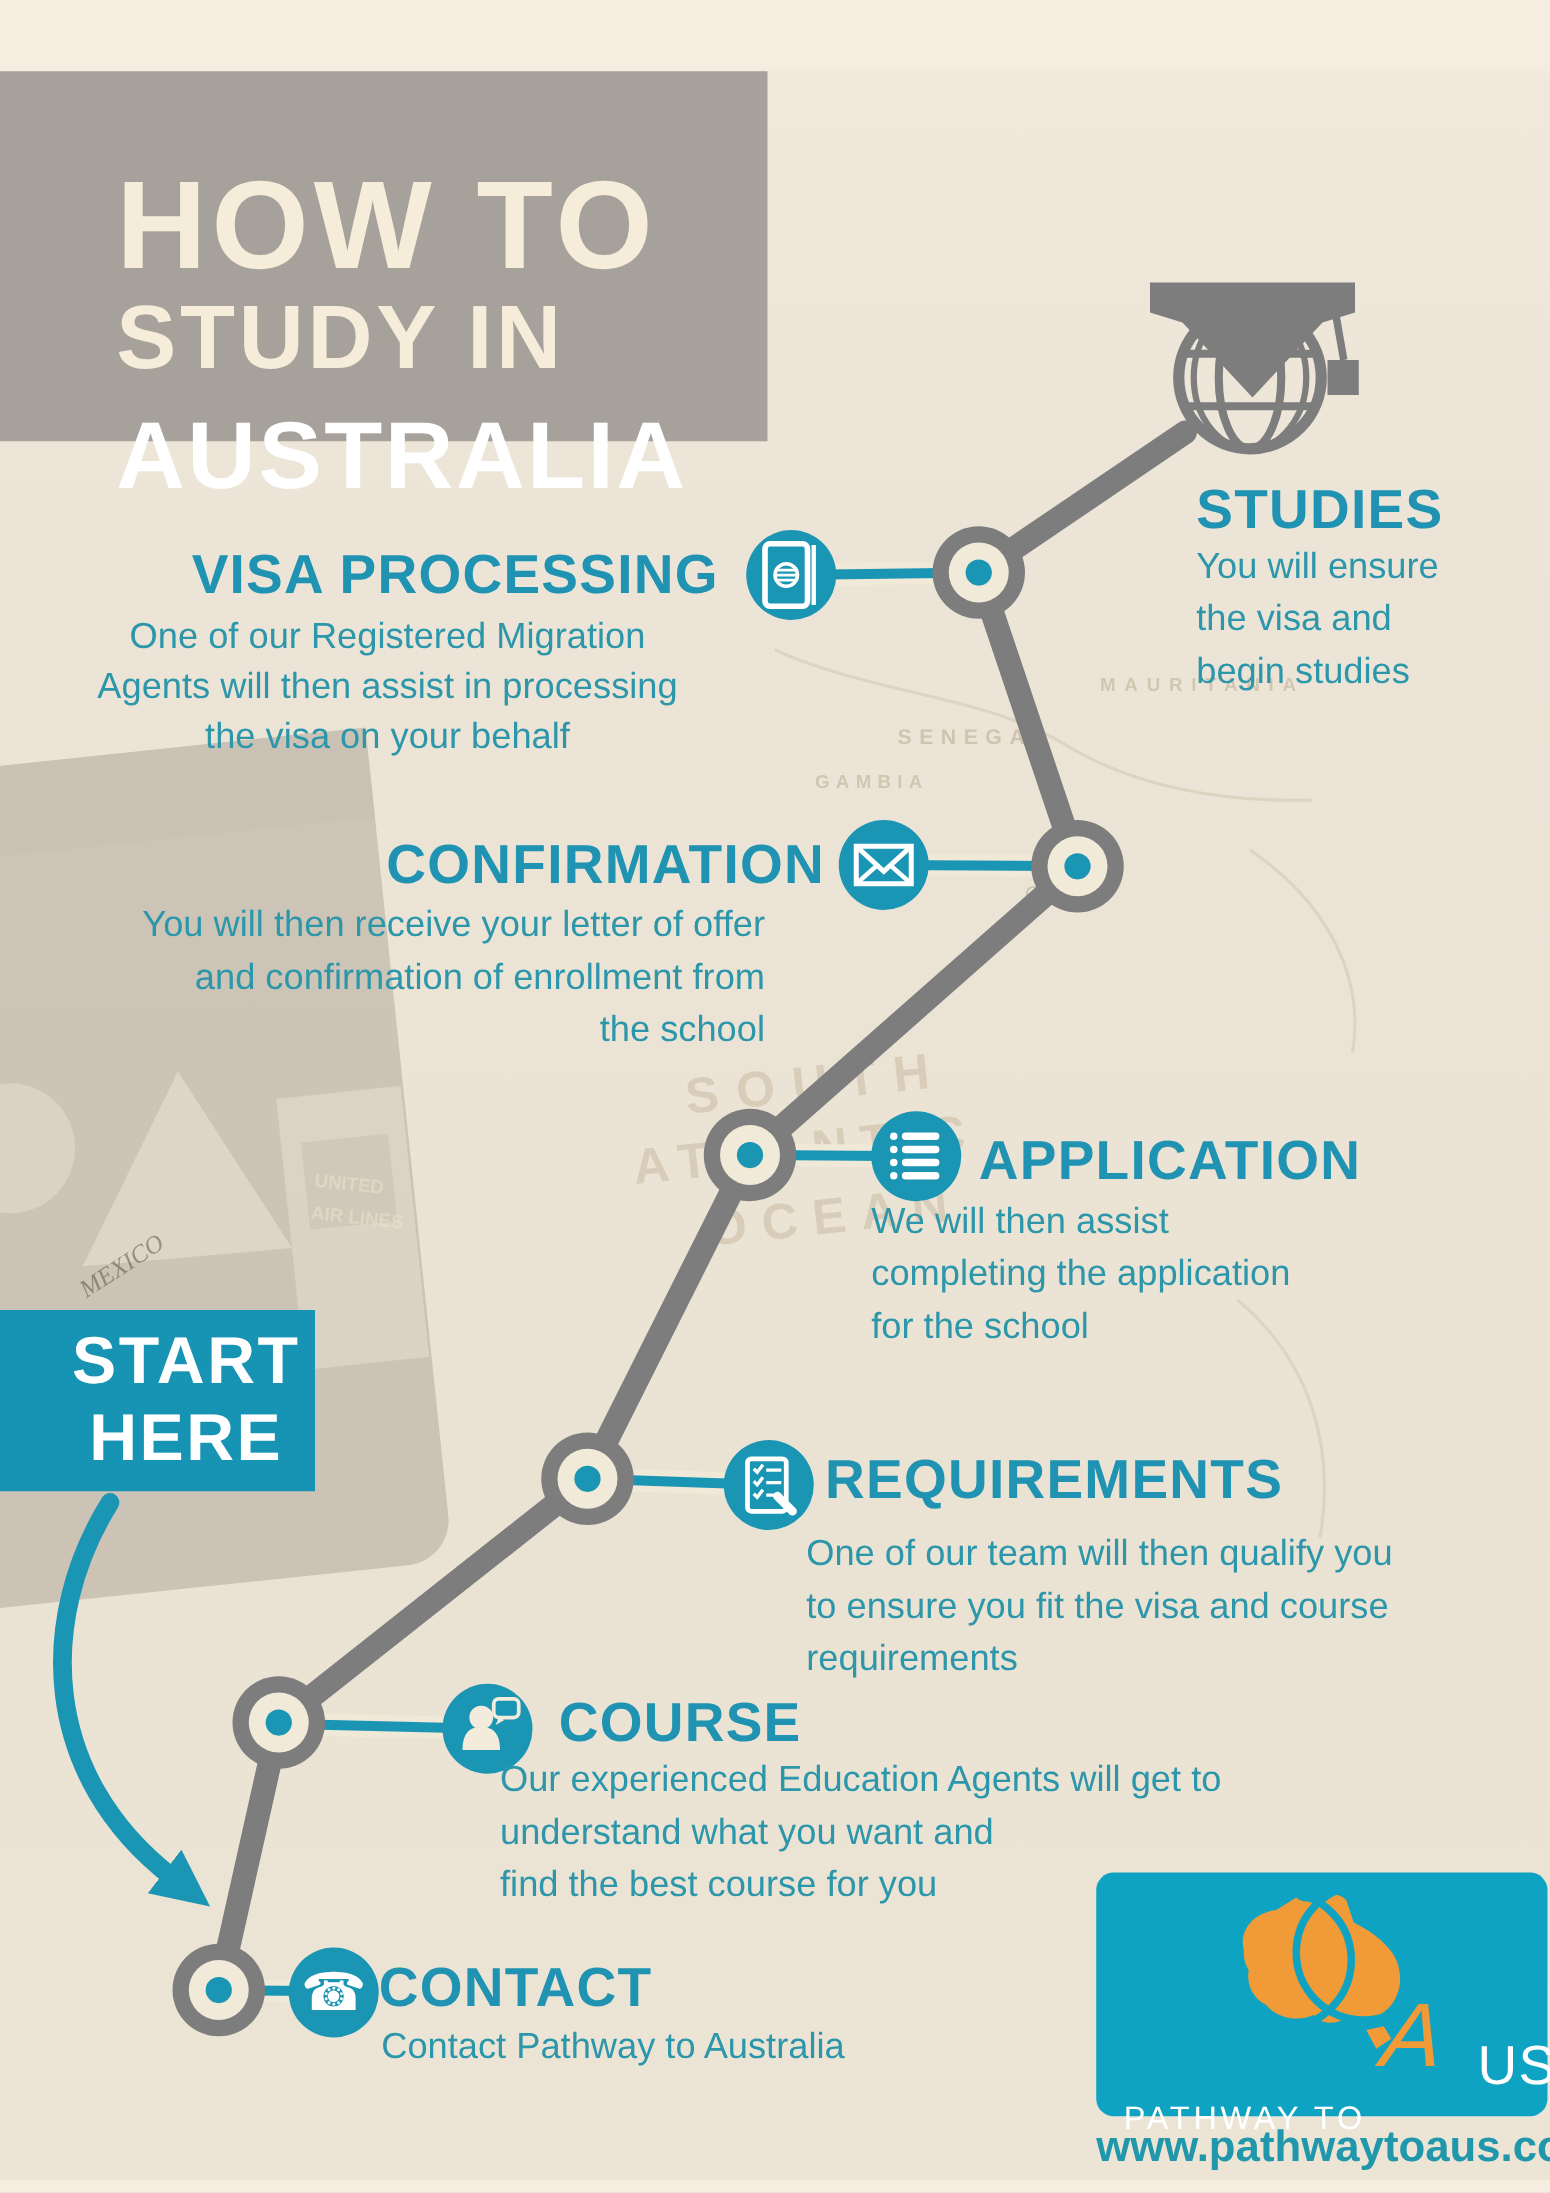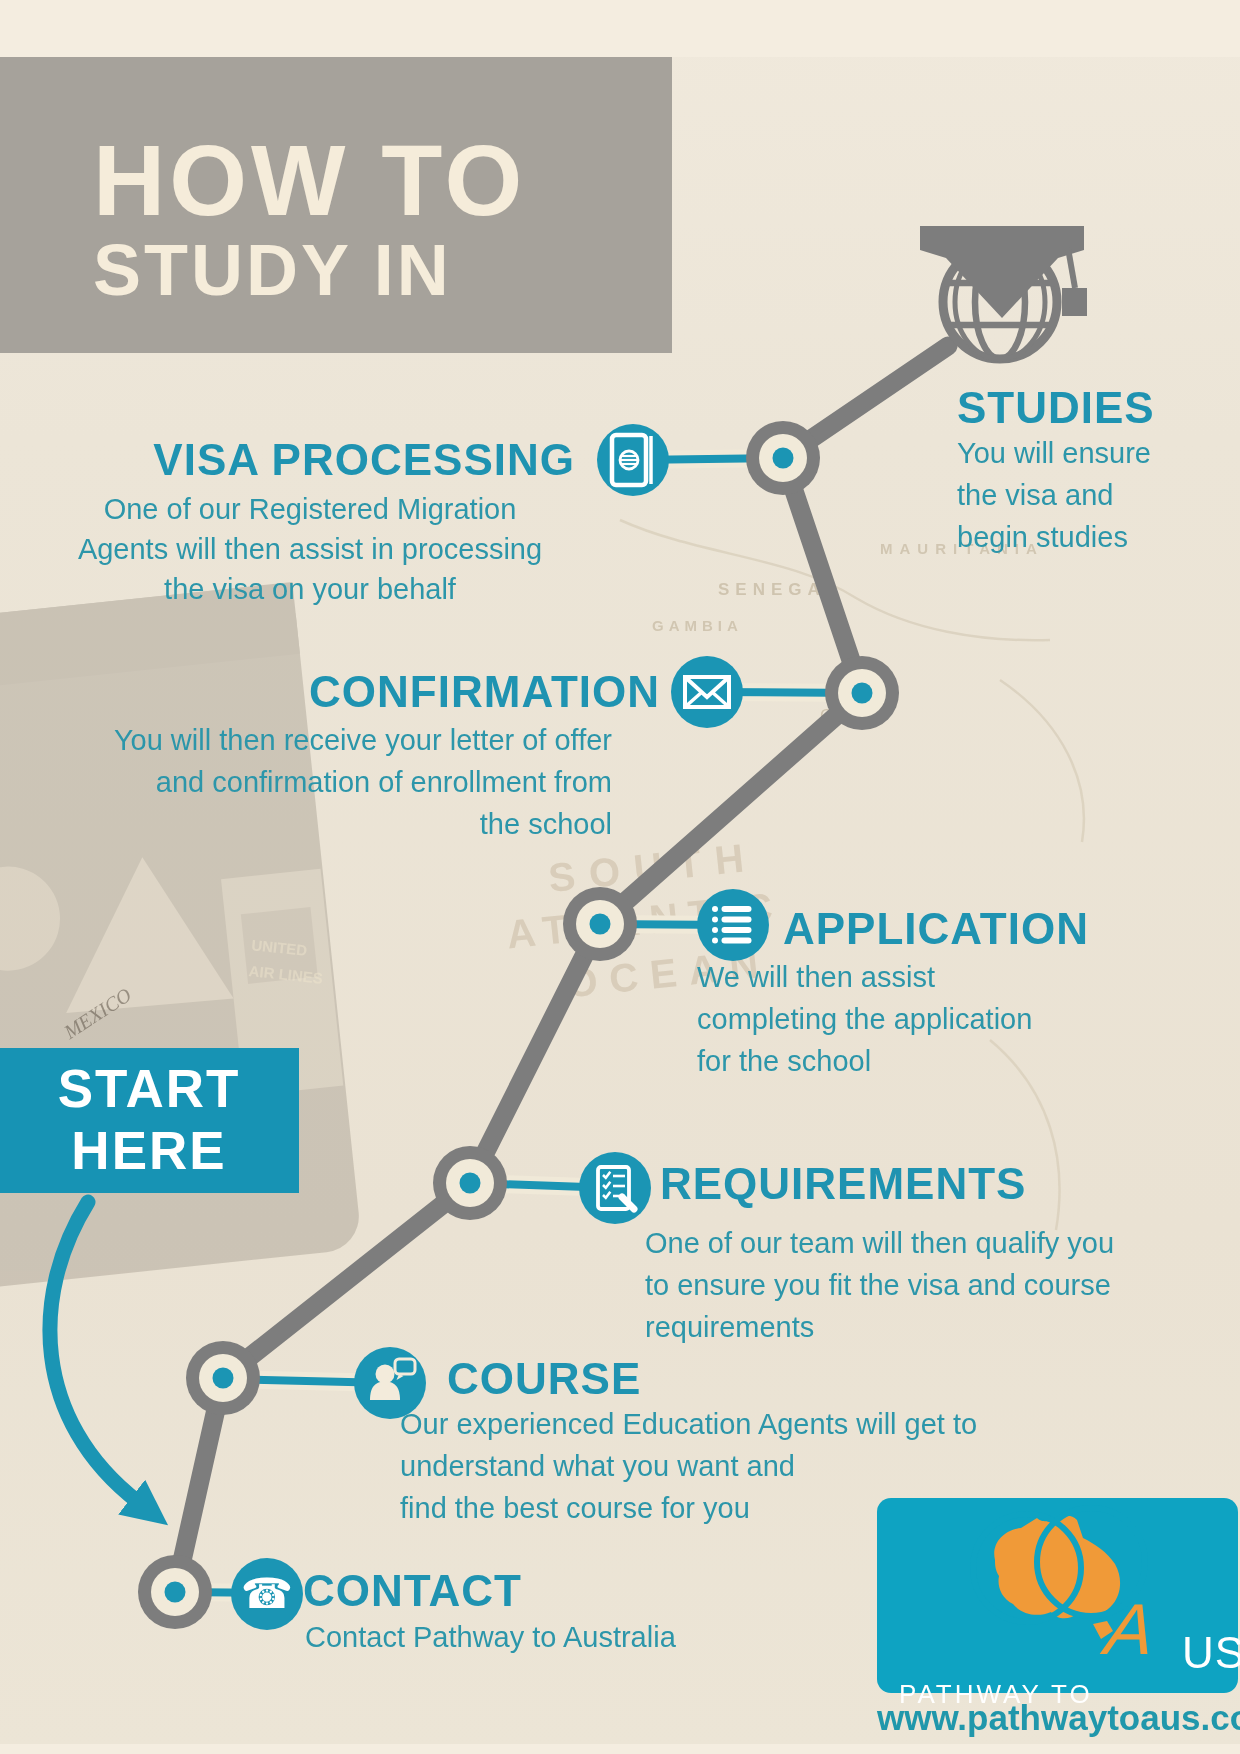"HOW TO" #title-block { width: 672px -> 614px }
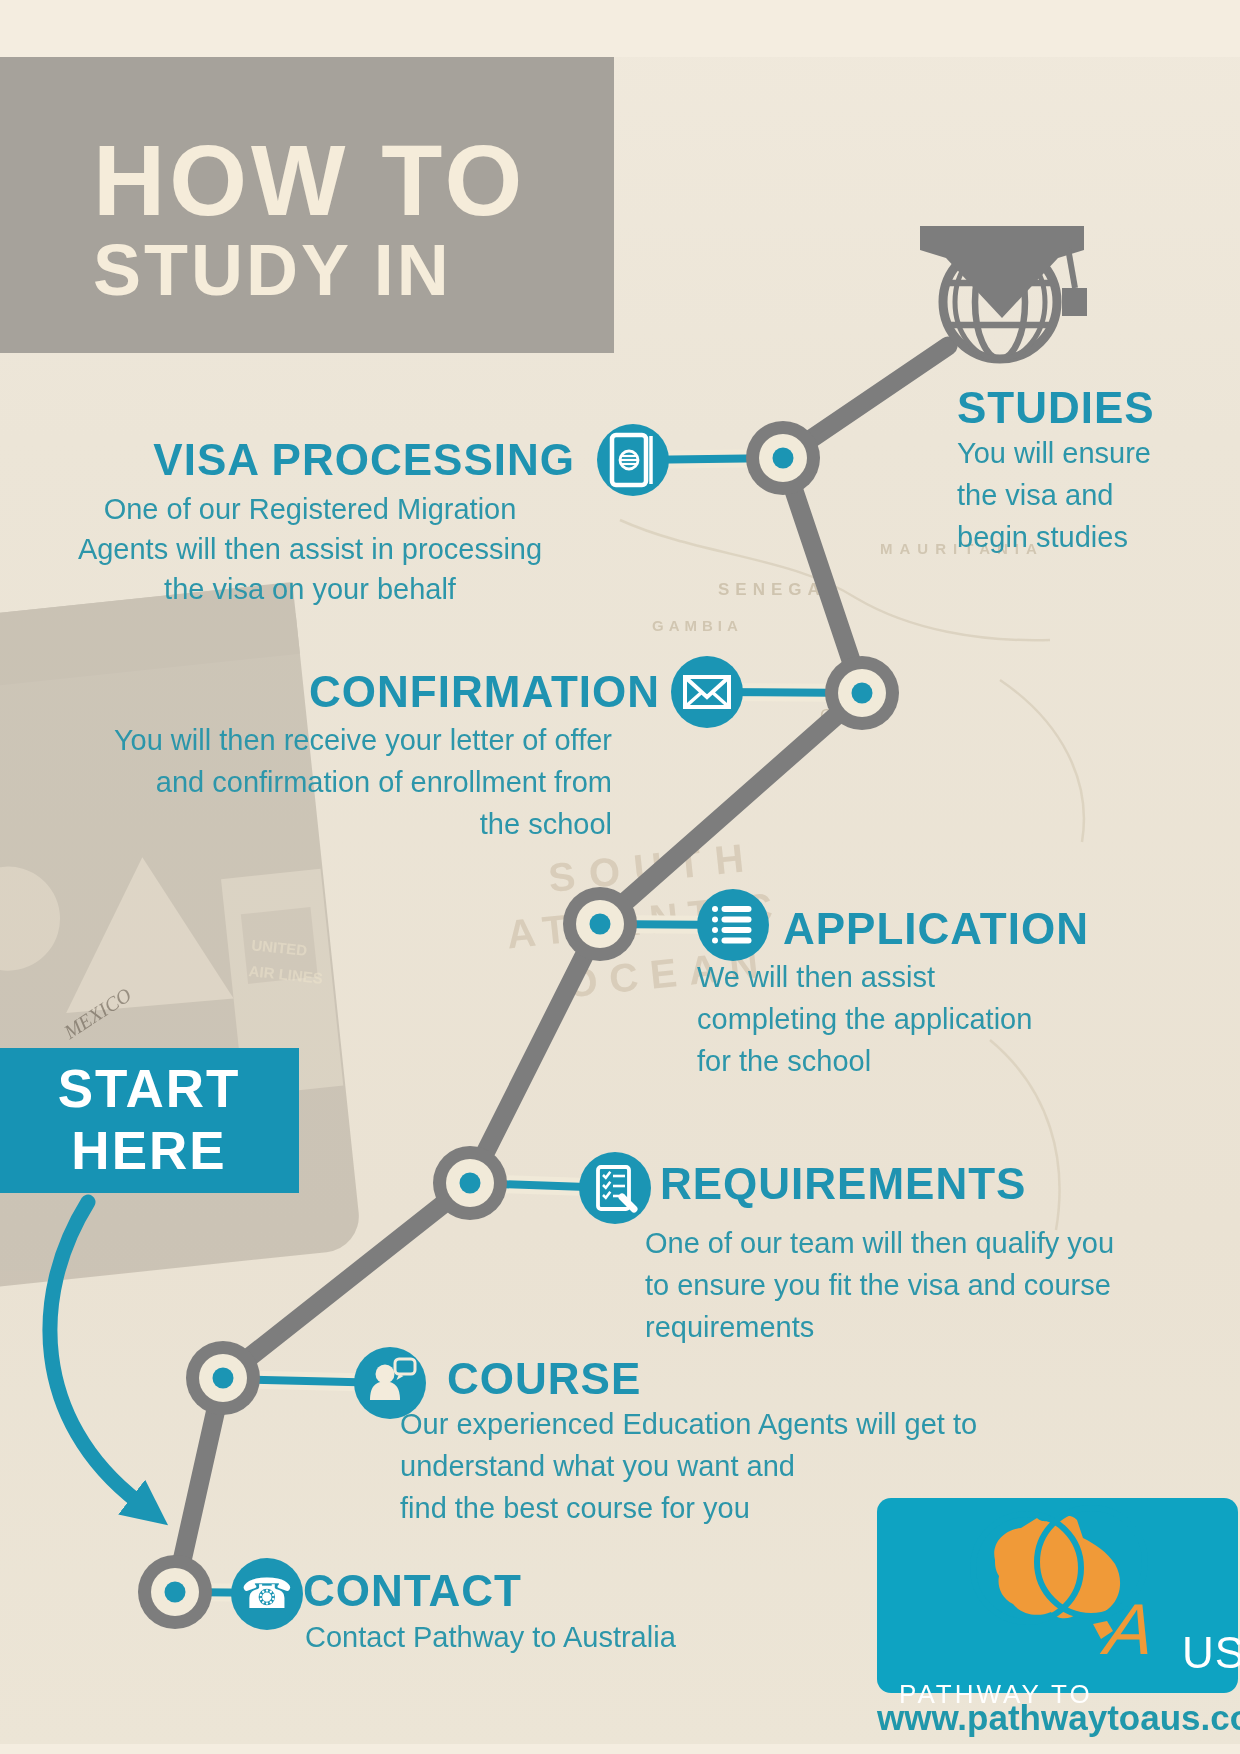"AUSTRALIA" div.title-line { html: none -> <div>AUSTRALIA</div> }
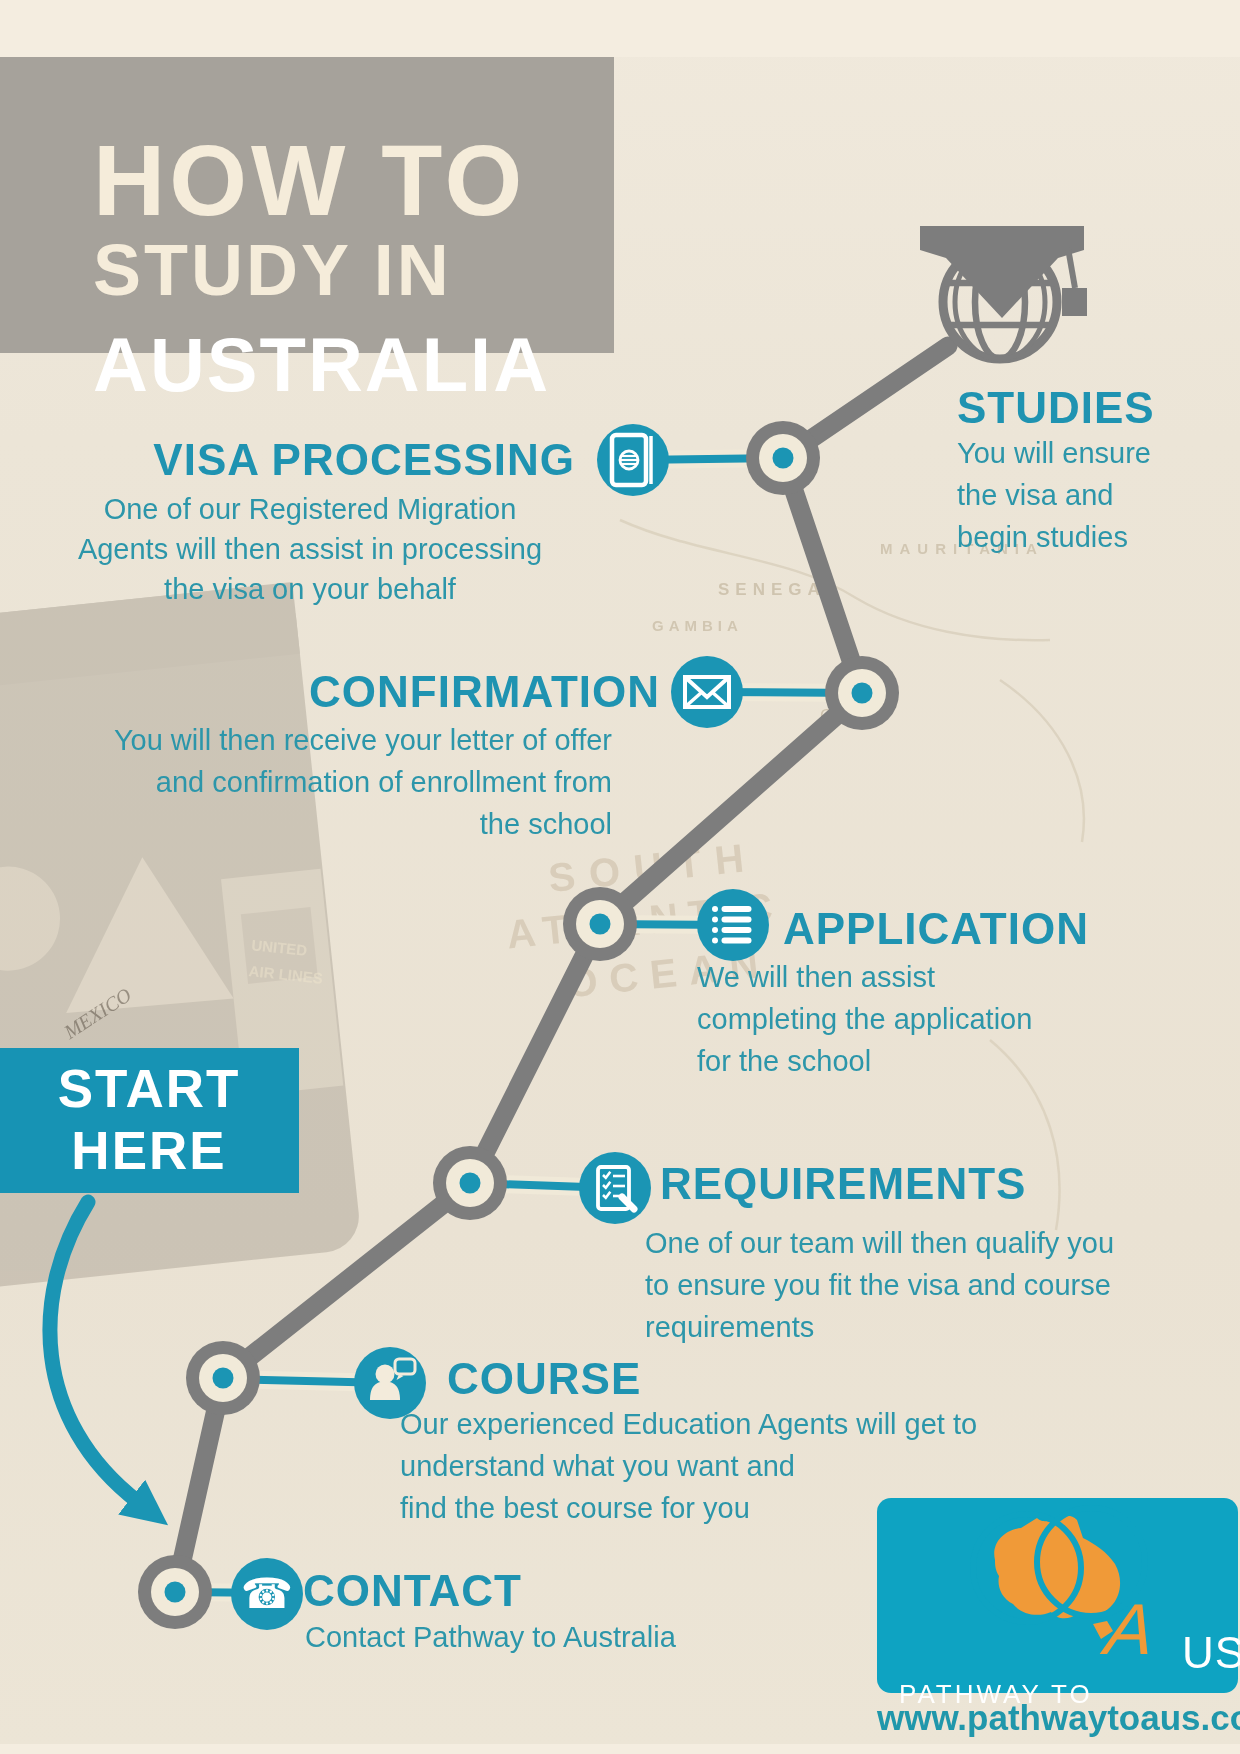"START" #start-box { width: 299px -> 252px }
